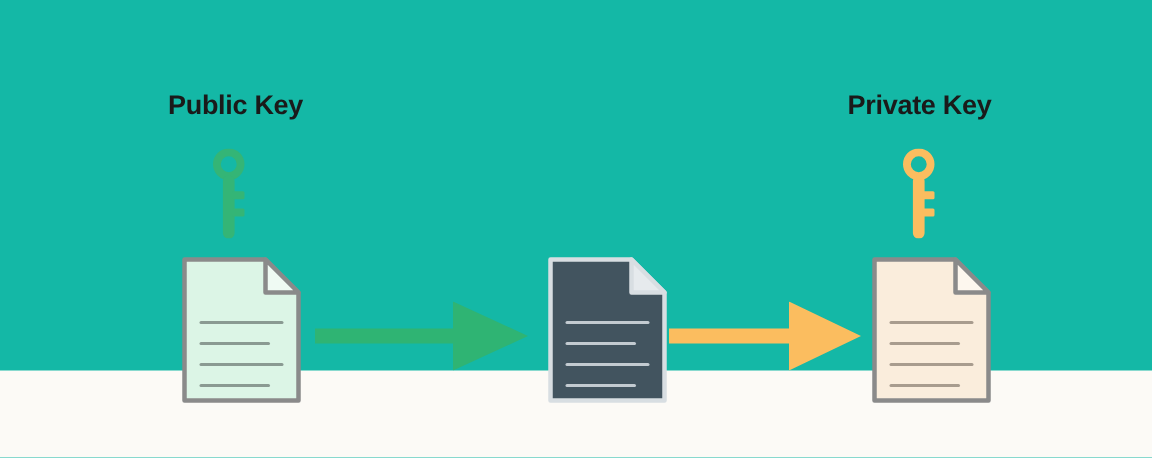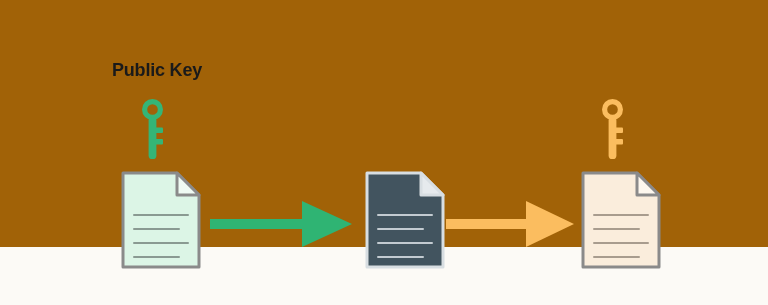"Public Key" #canvas { background: #a16207 -> #14b8a6 }
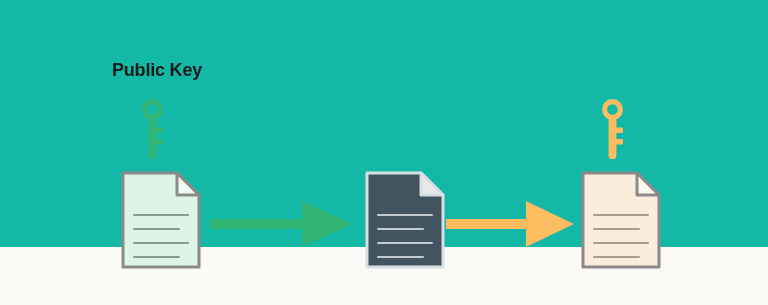"Private Key" div.label { html: none -> <div>Private Key</div> }
